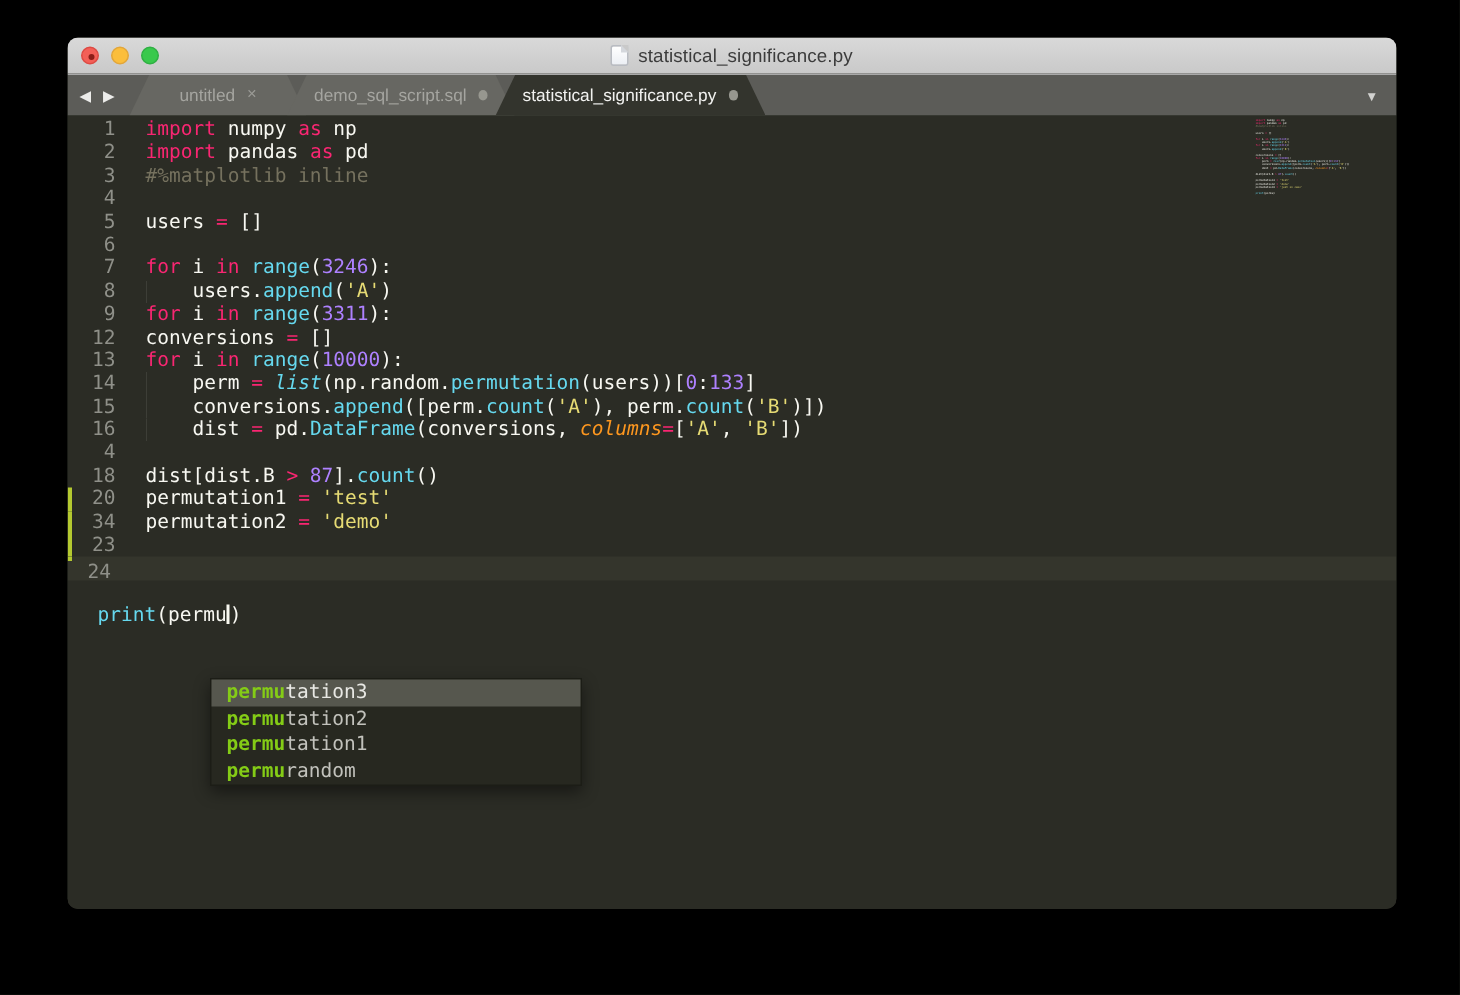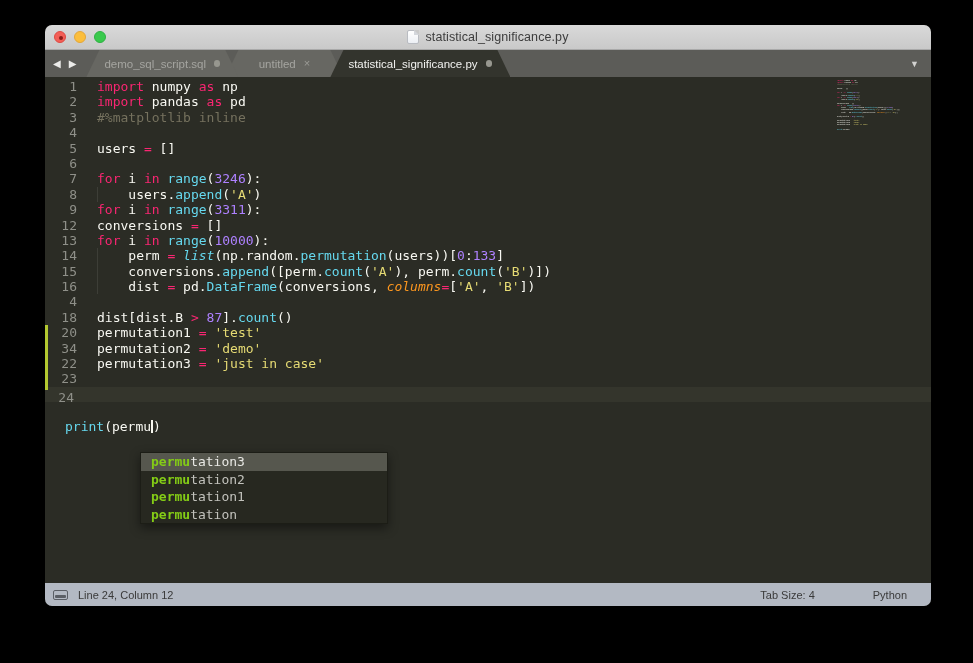"demo_sql_script.sql" div.tab { order: before "untitled" -> after "untitled" }
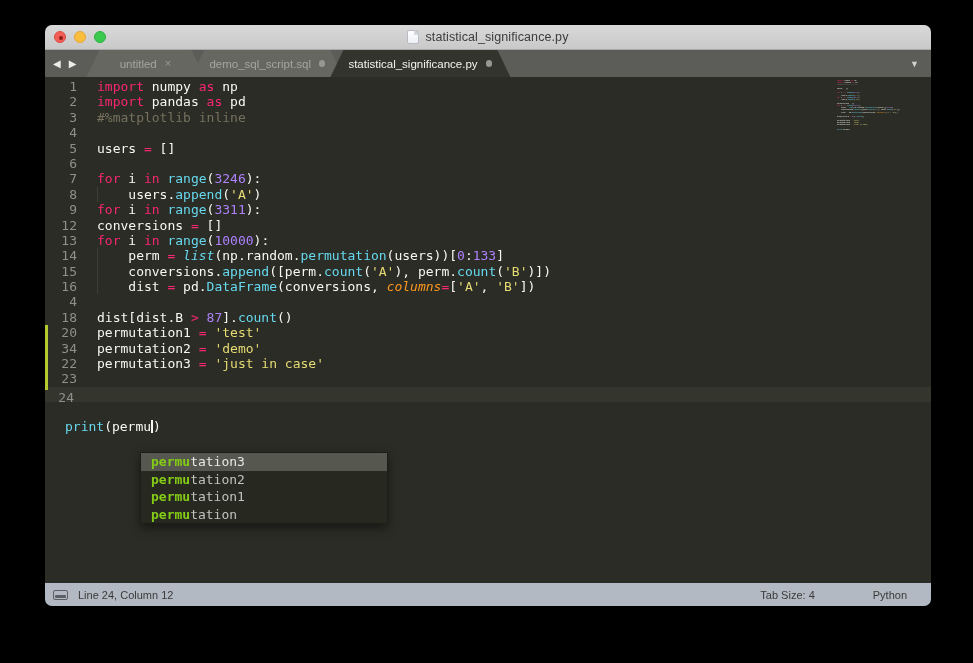"22" div.line { html: <div><span></span><span>22</span><span><span>permutation3 </span><span>=</span><span> </span><span>'just in case'</span></span></div> -> none }
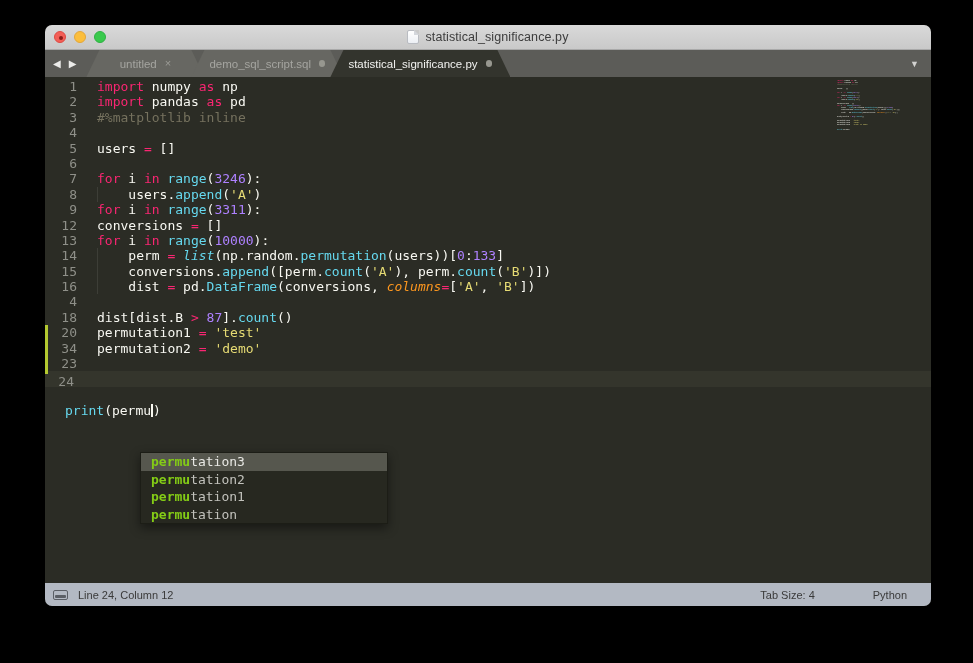"tation" span { text: tation -> random }
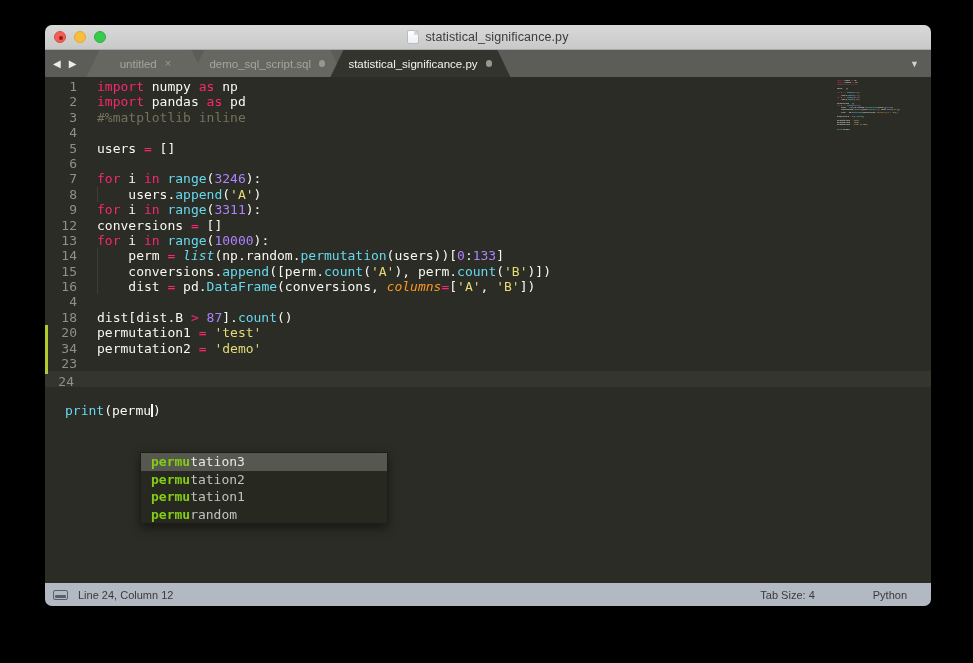"Line 24, Column 12" div.statusbar { html: <div> <div> <span></span> <span>Line 24, Column 12</span> </div> <div> <span>Tab Size: 4</span> <span>Python</span> </div> </div> -> none }
